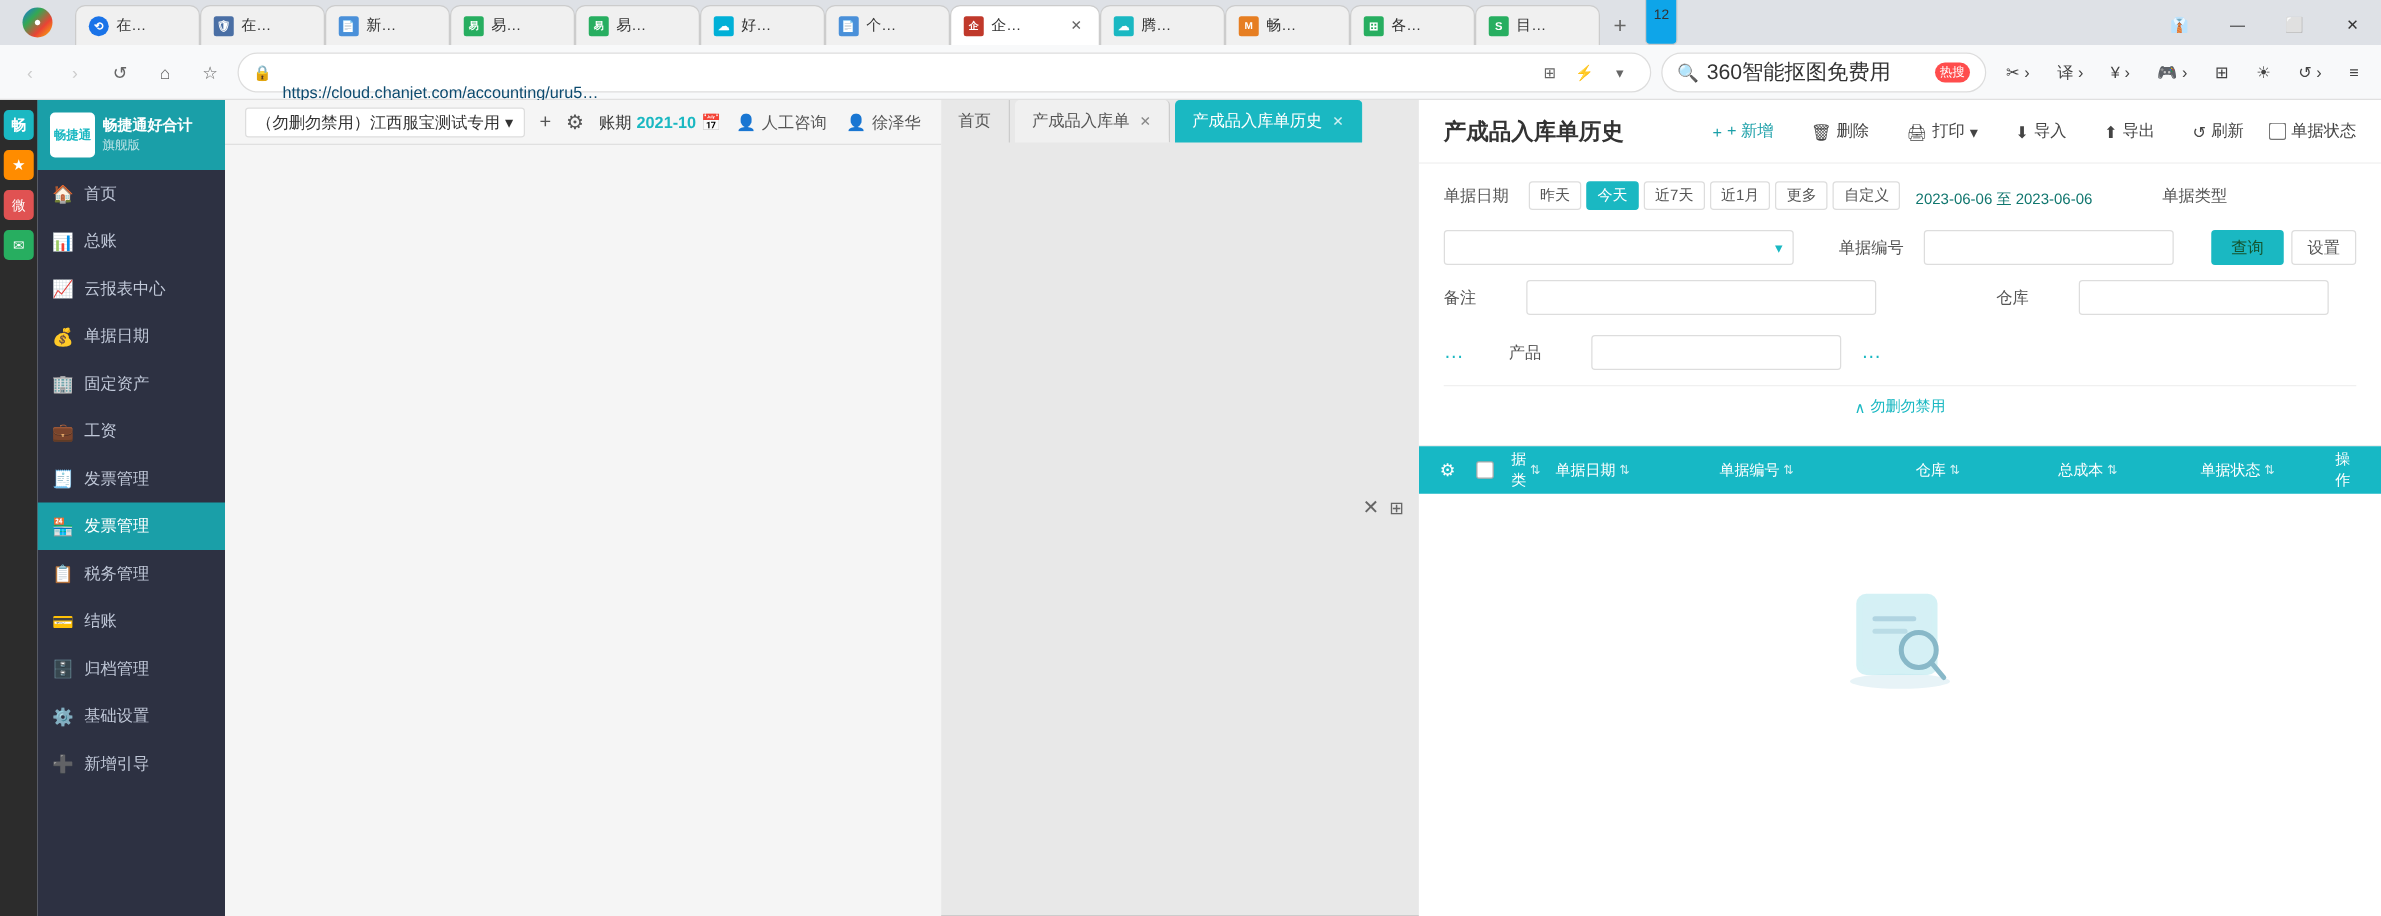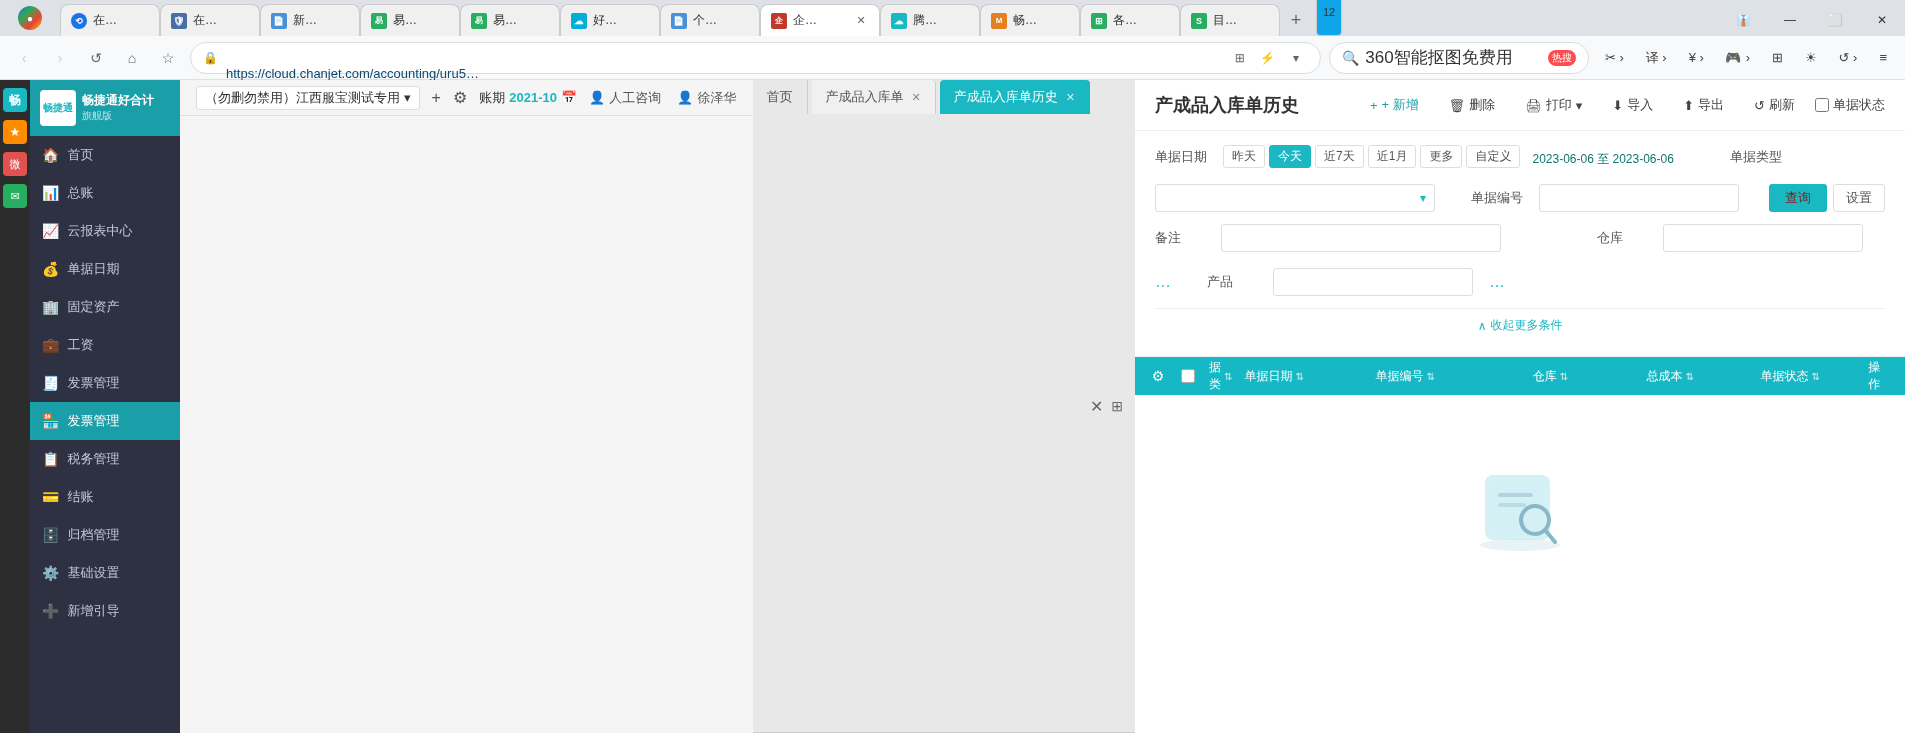"查询" .query-btn { color: #7f1d1d -> #14532d }
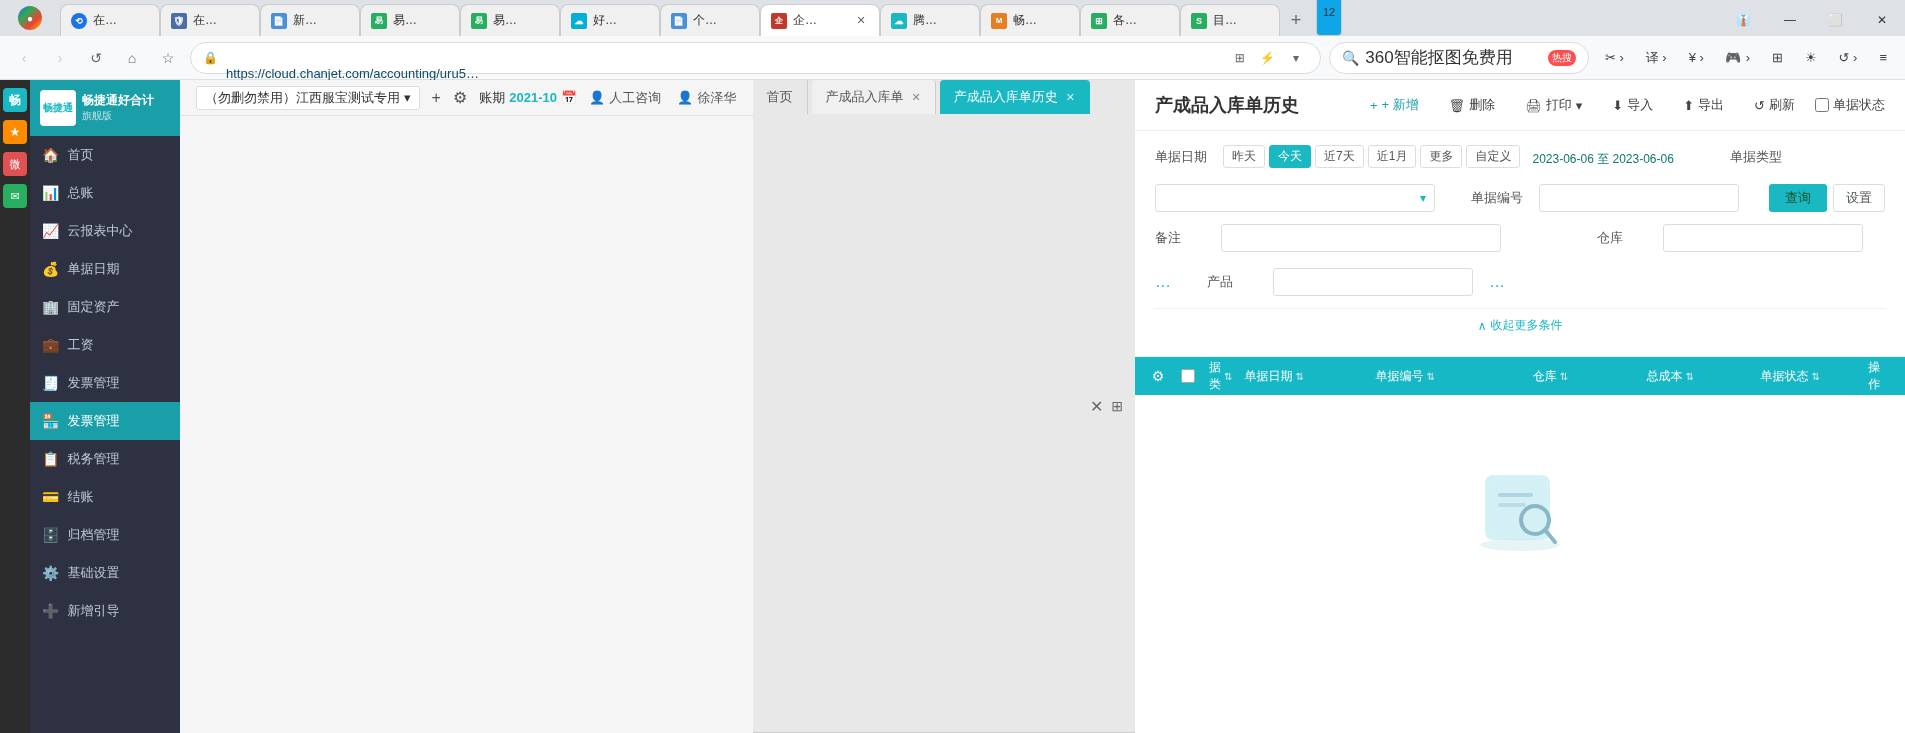"收起更多条件" span { text: 收起更多条件 -> 勿删勿禁用 }
